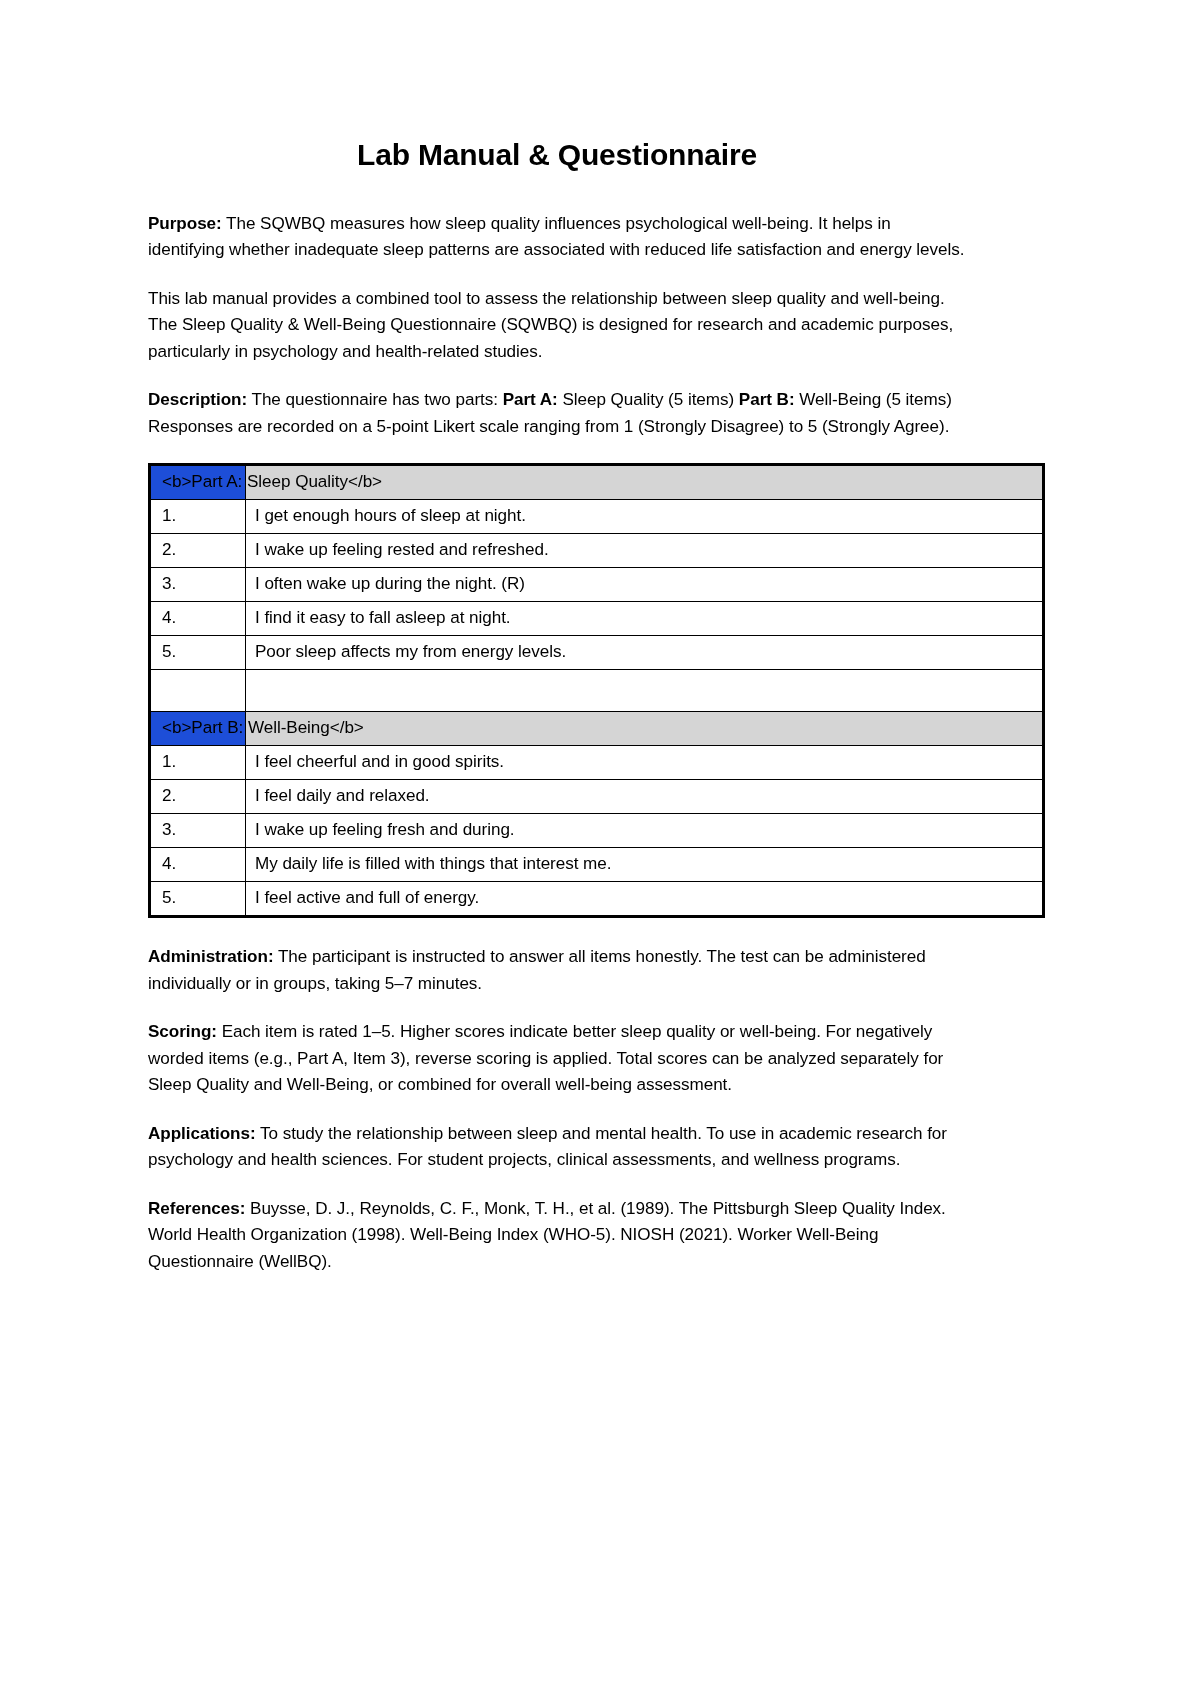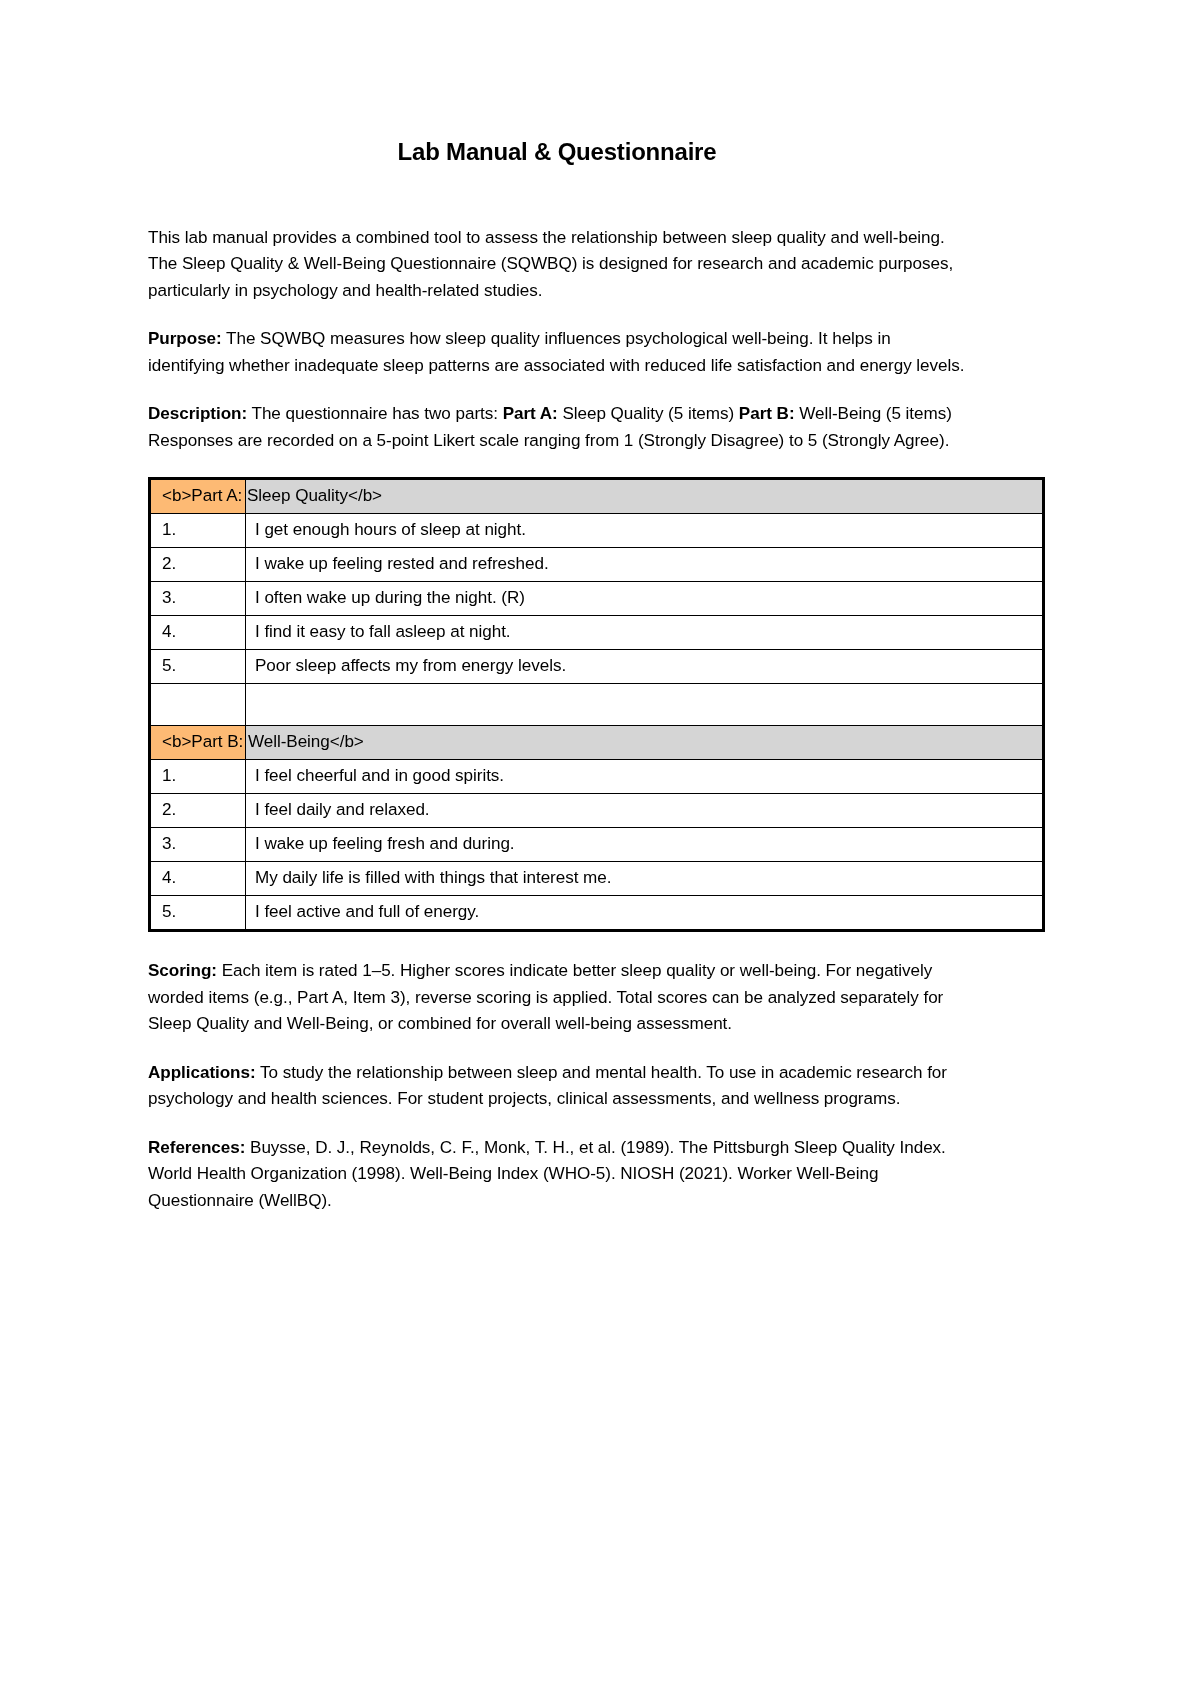"Lab Manual & Questionnaire" h1.doc-title { font-size: 24px -> 30px; margin: 0 0 59px 0 -> 0 0 38px 0 }
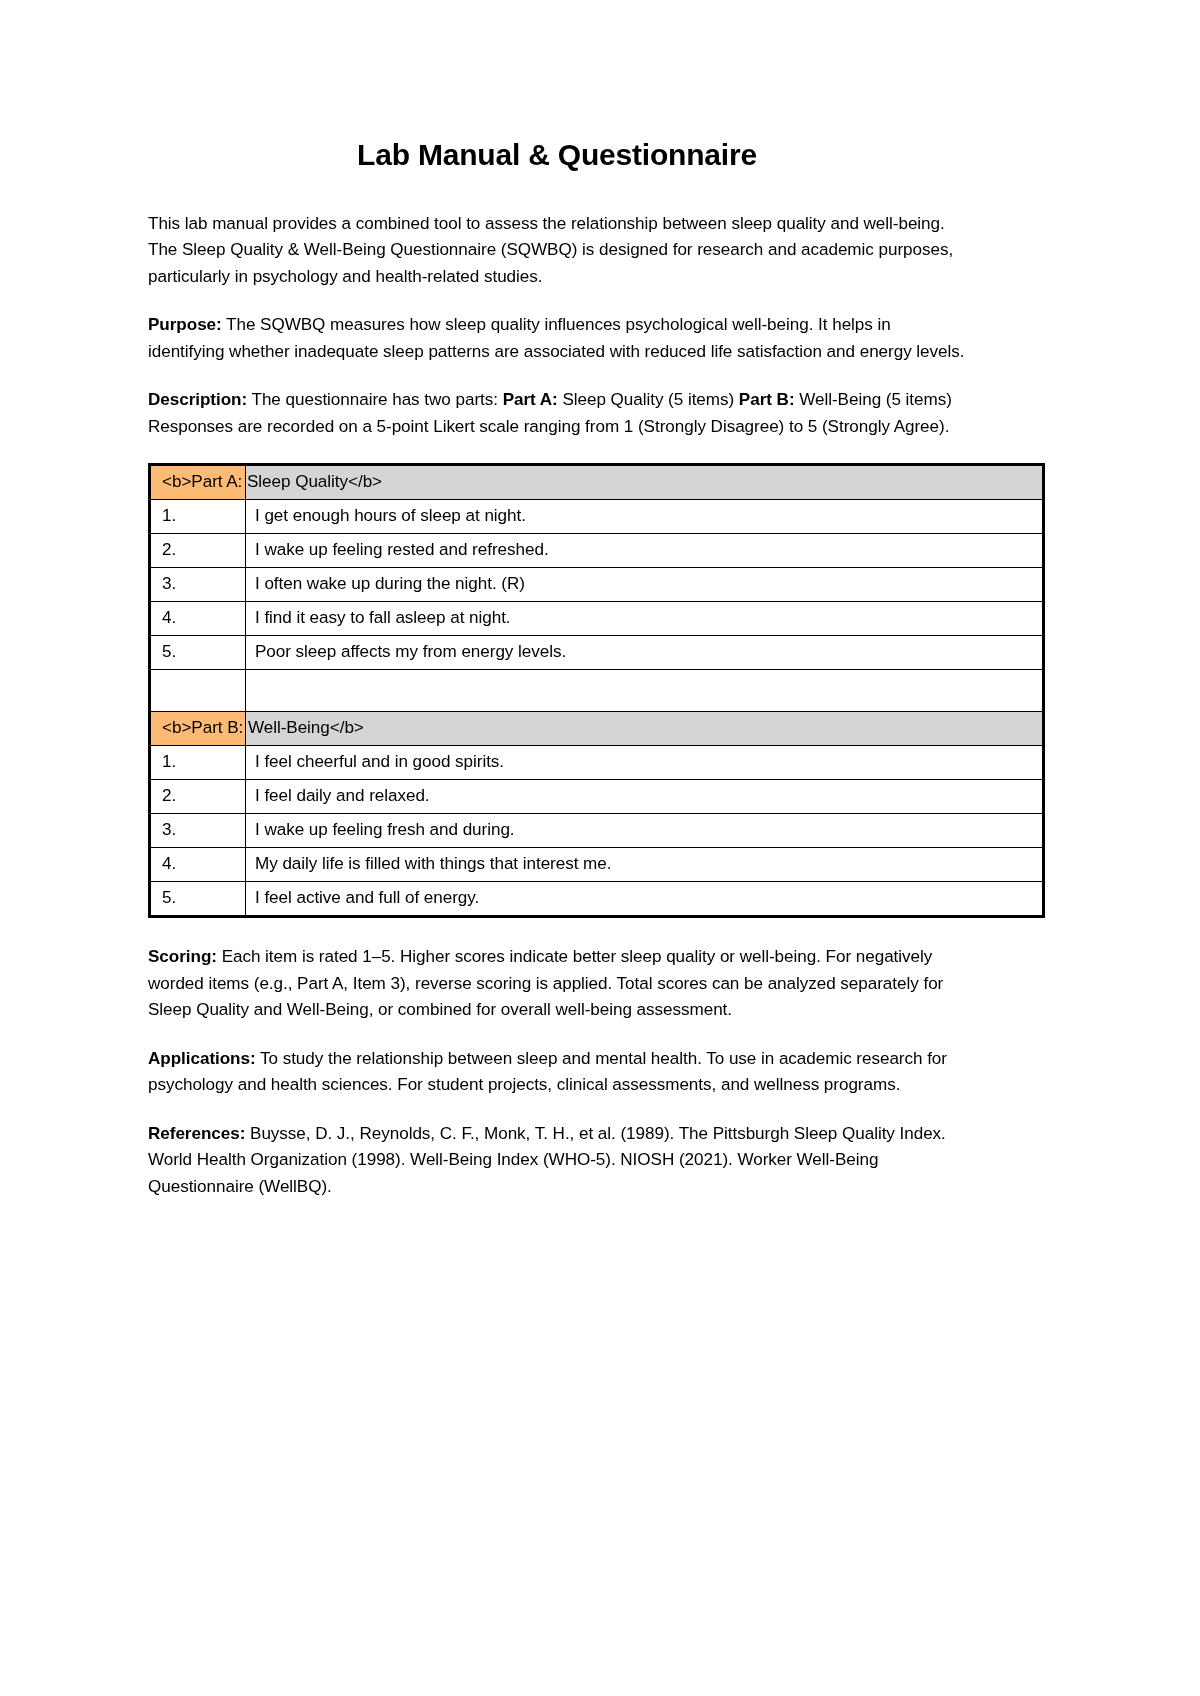"This lab manual provides a" p.para { order: before "Purpose: The SQWBQ measures how" -> after "Purpose: The SQWBQ measures how" }
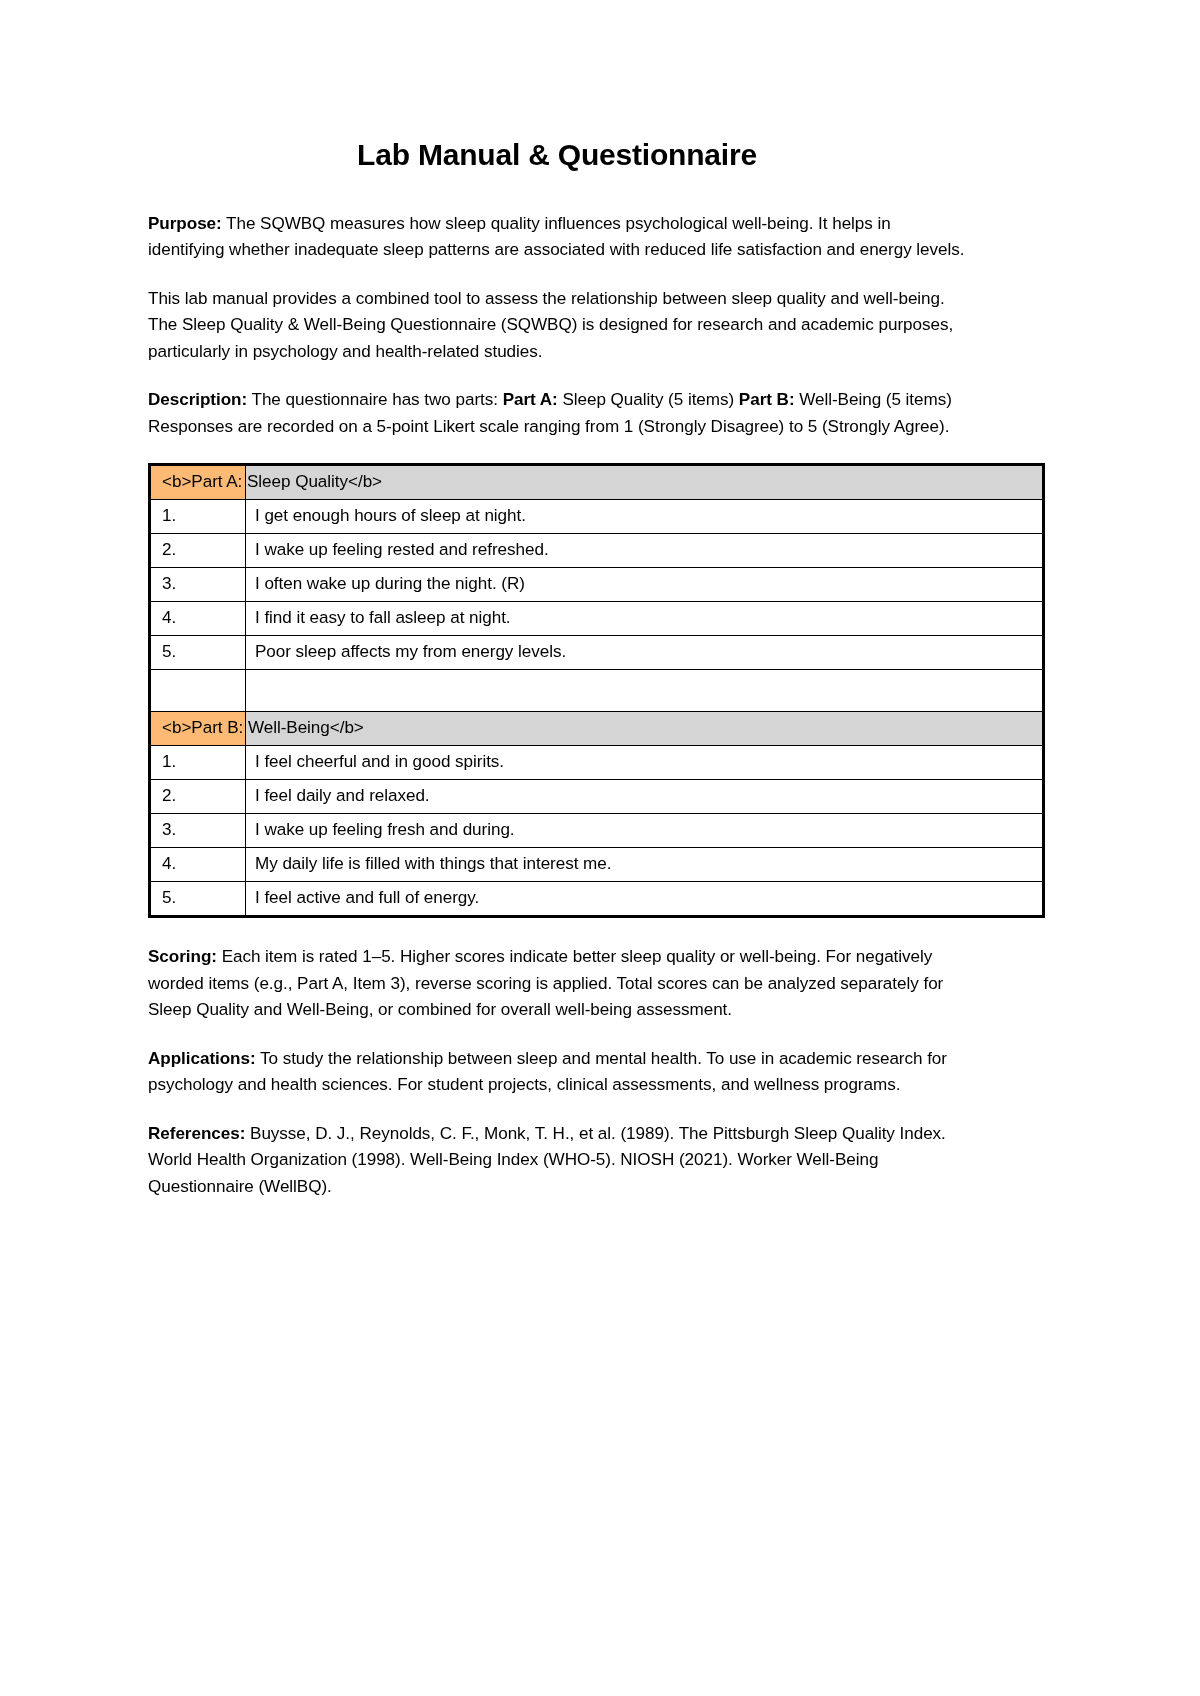"<b>Part A: Sleep Quality</b>" table.qtable tr.section-row td.numcol { background: #fdba74 -> #1d4ed8 }
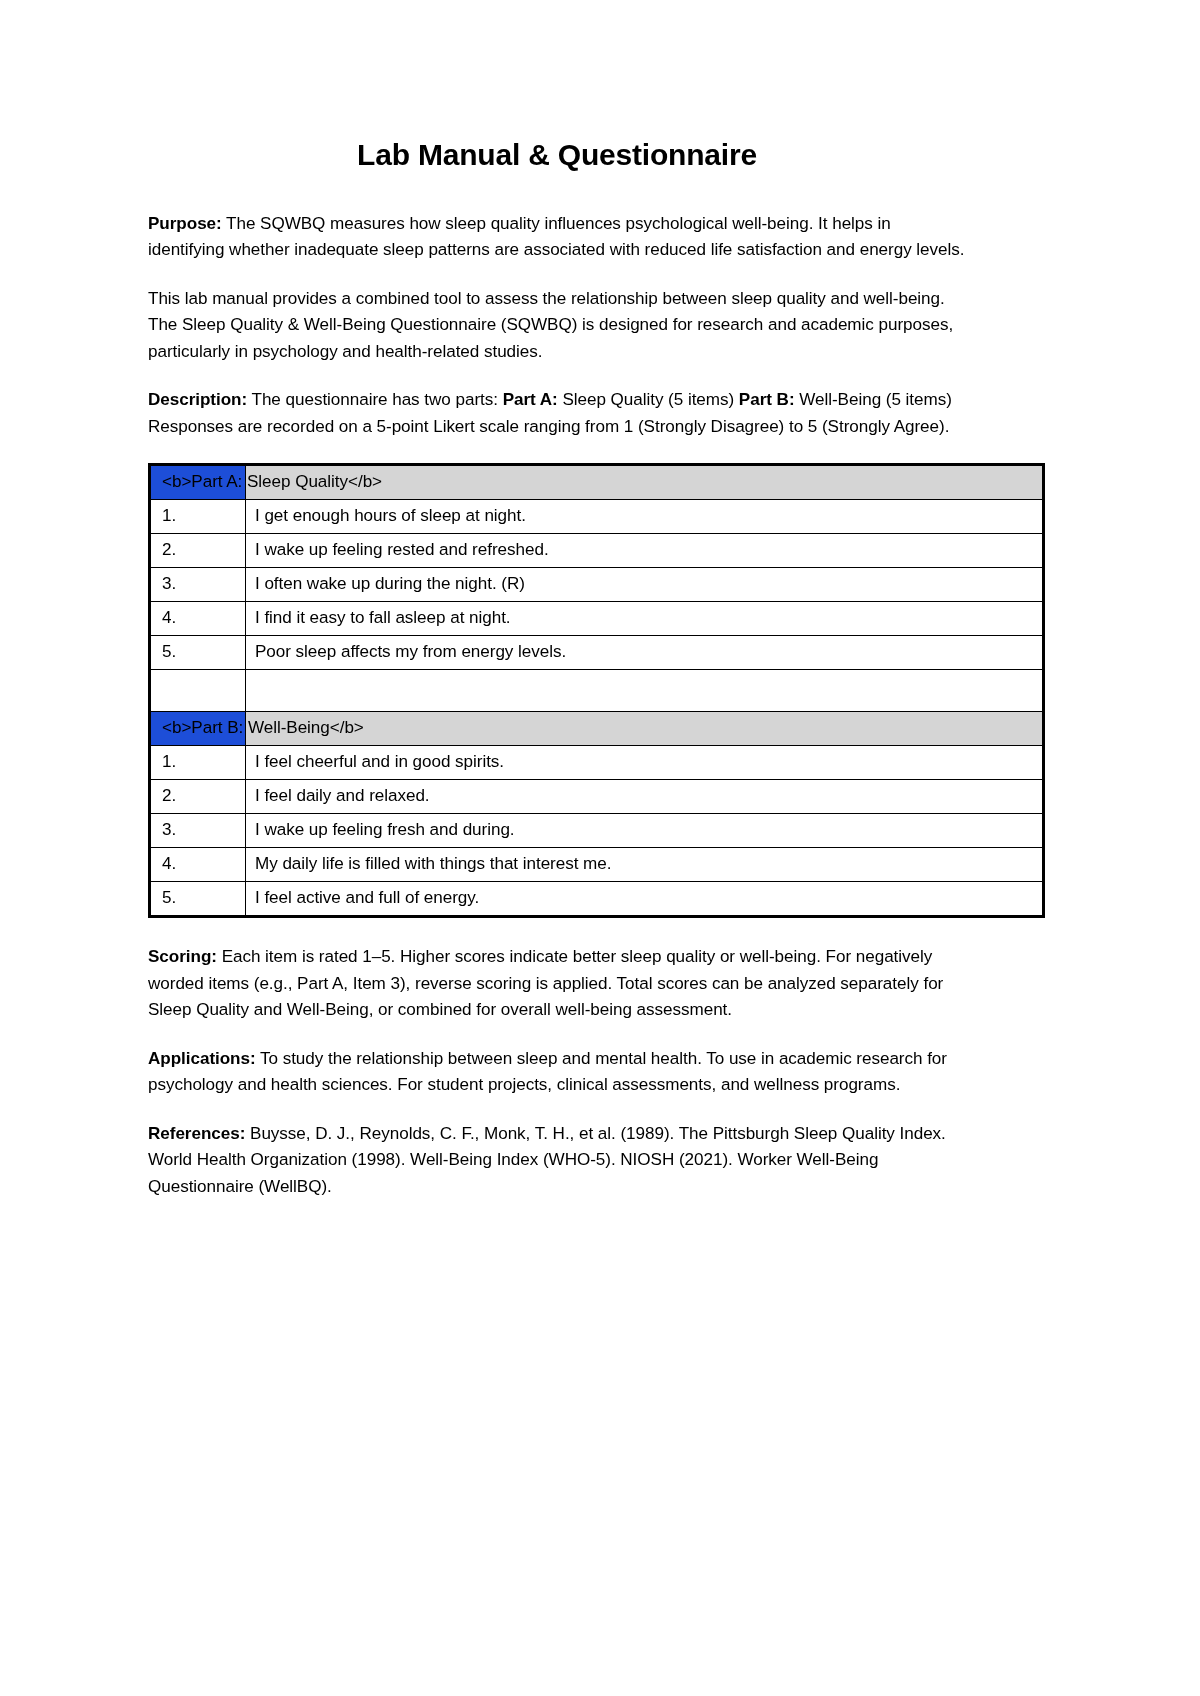"Administration: The participant is" p.para { html: none -> <p> <span>Administration:</span><span> The participant is instructed to answer all items honestly. The test can be administered individually or in groups, taking 5–7 minutes.</span> </p> }
